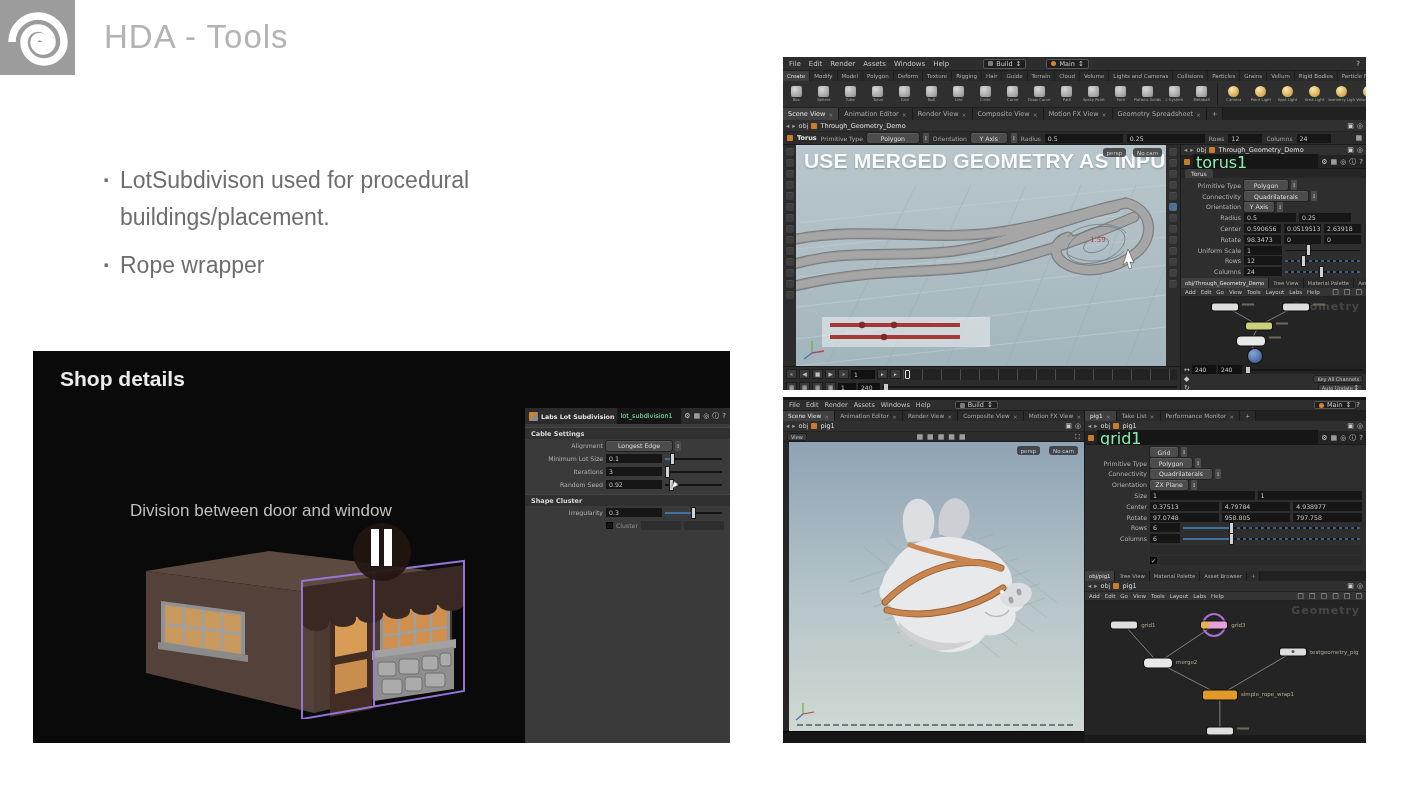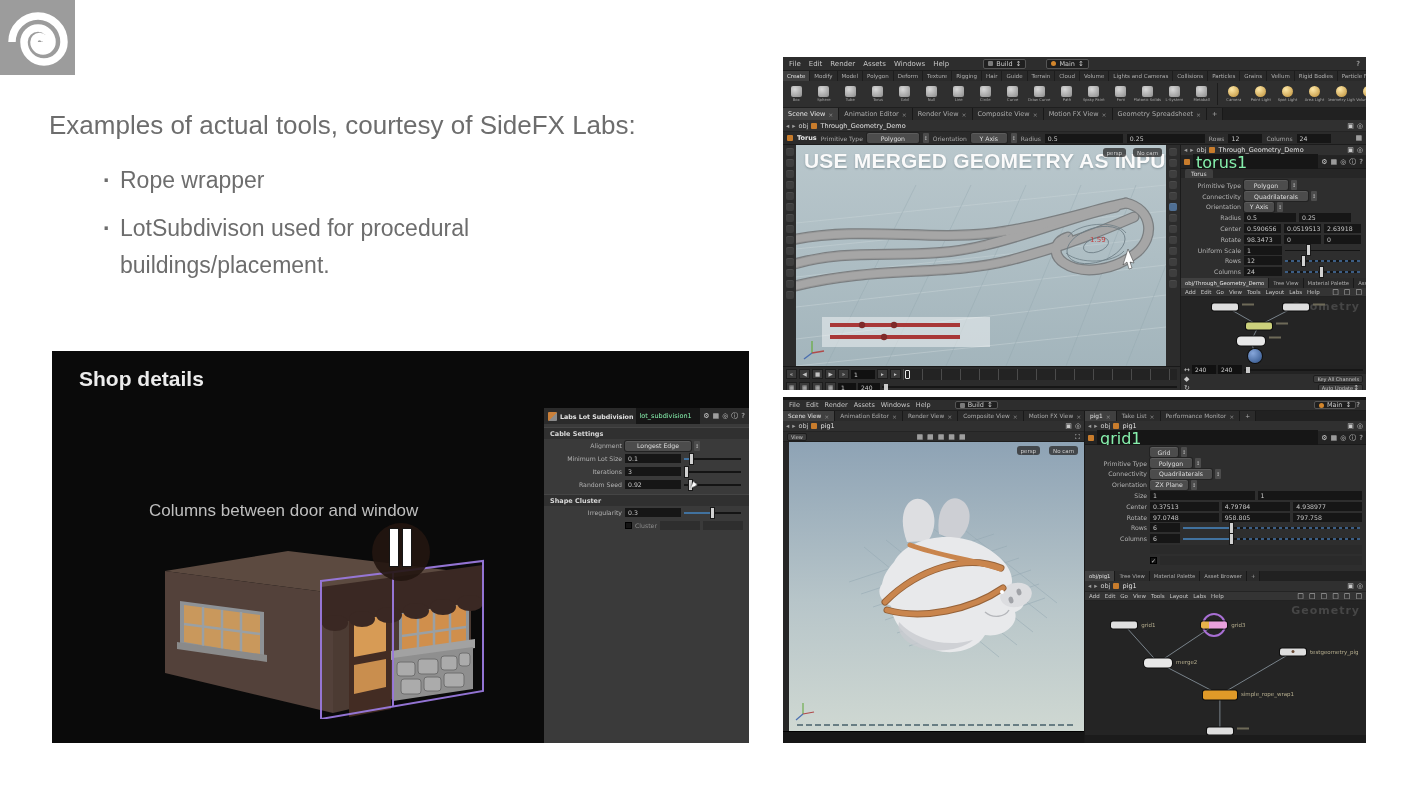"HDA - Tools" div { html: none -> <div>HDA - Tools</div> }
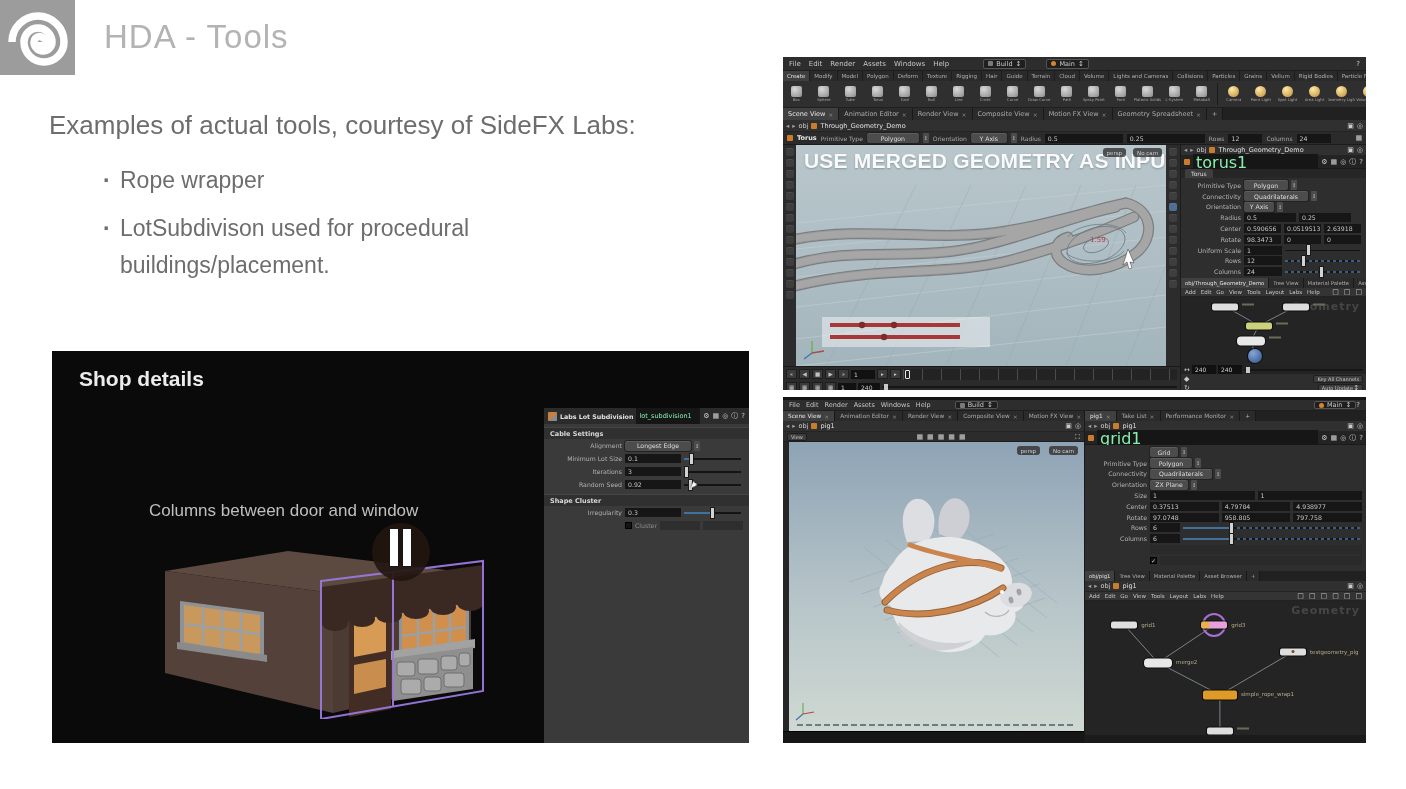"Examples of actual tools, courtesy" div { html: <div>Examples of actual tools, courtesy of SideFX Labs:</div> -> none }
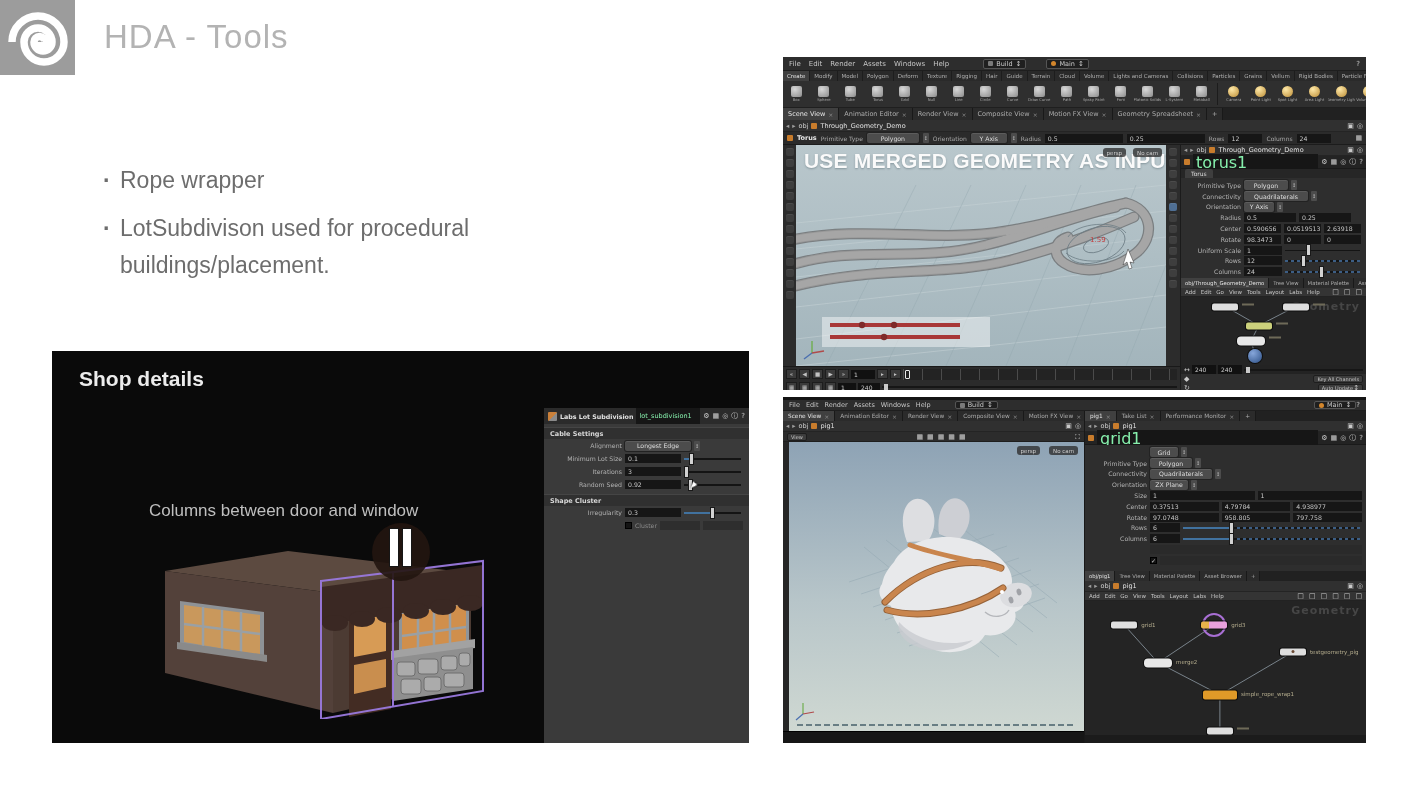"Rope wrapper" li { order: before "LotSubdivison used for procedural" -> after "LotSubdivison used for procedural" }
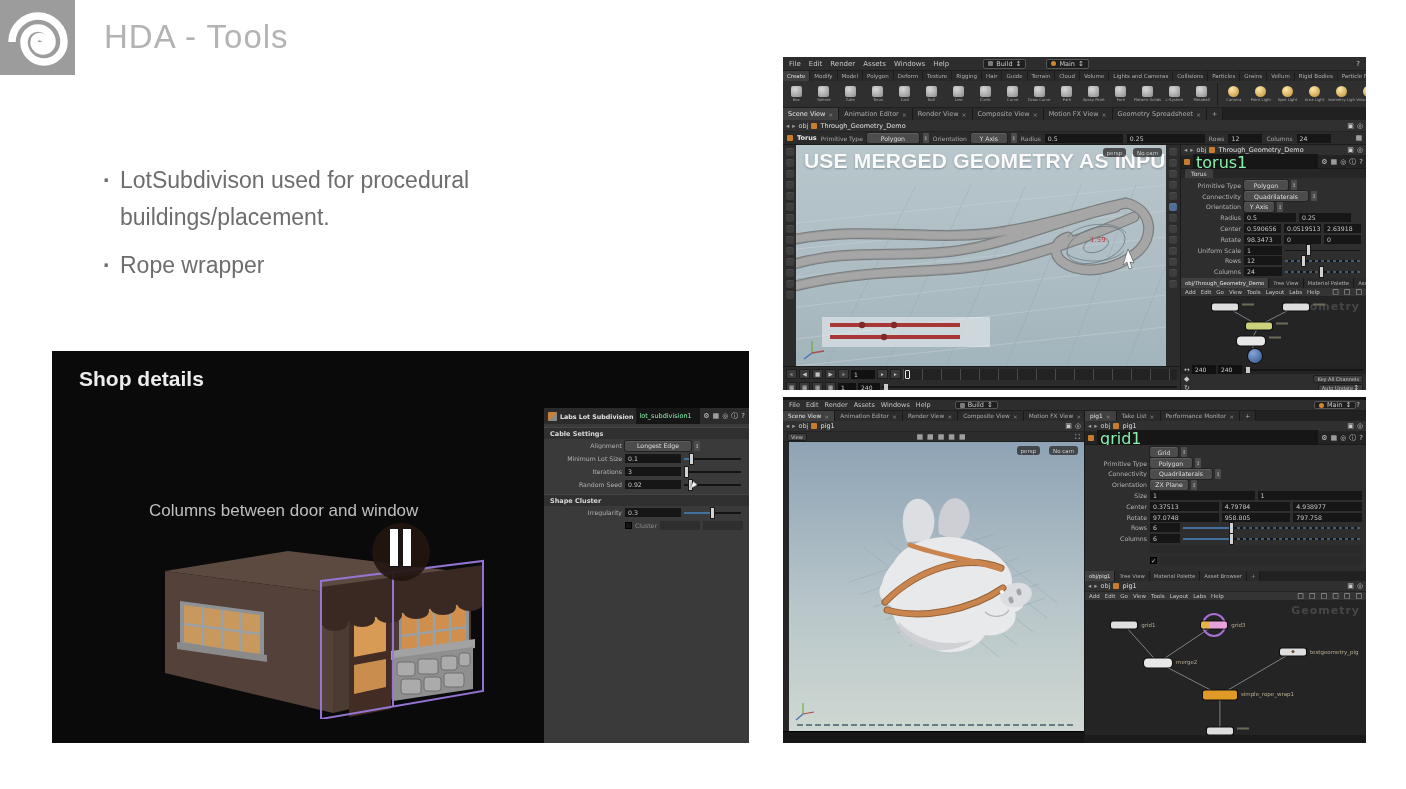"Shop details" #shop { left: 52px -> 33px }
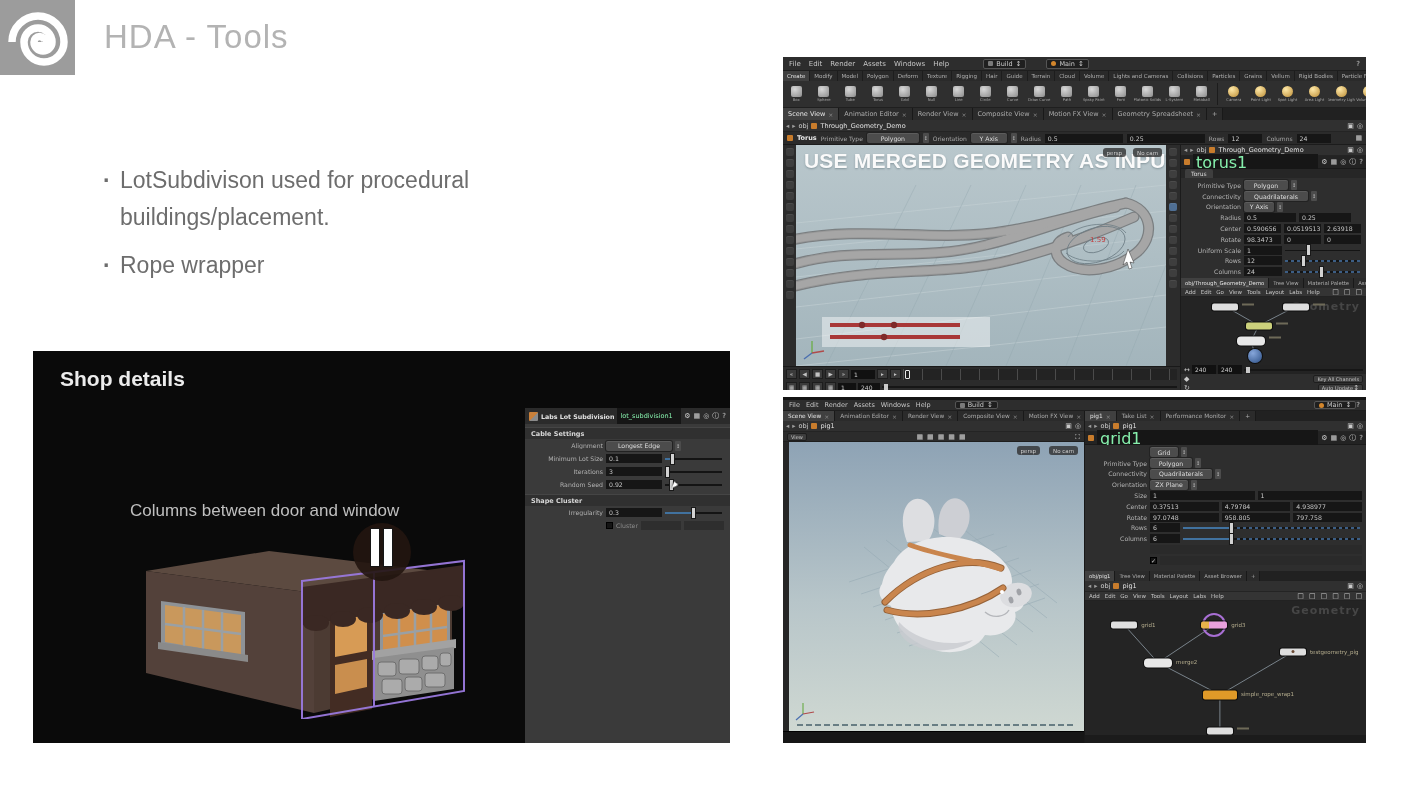"Columns between door and window" div { text: Columns -> Division }
